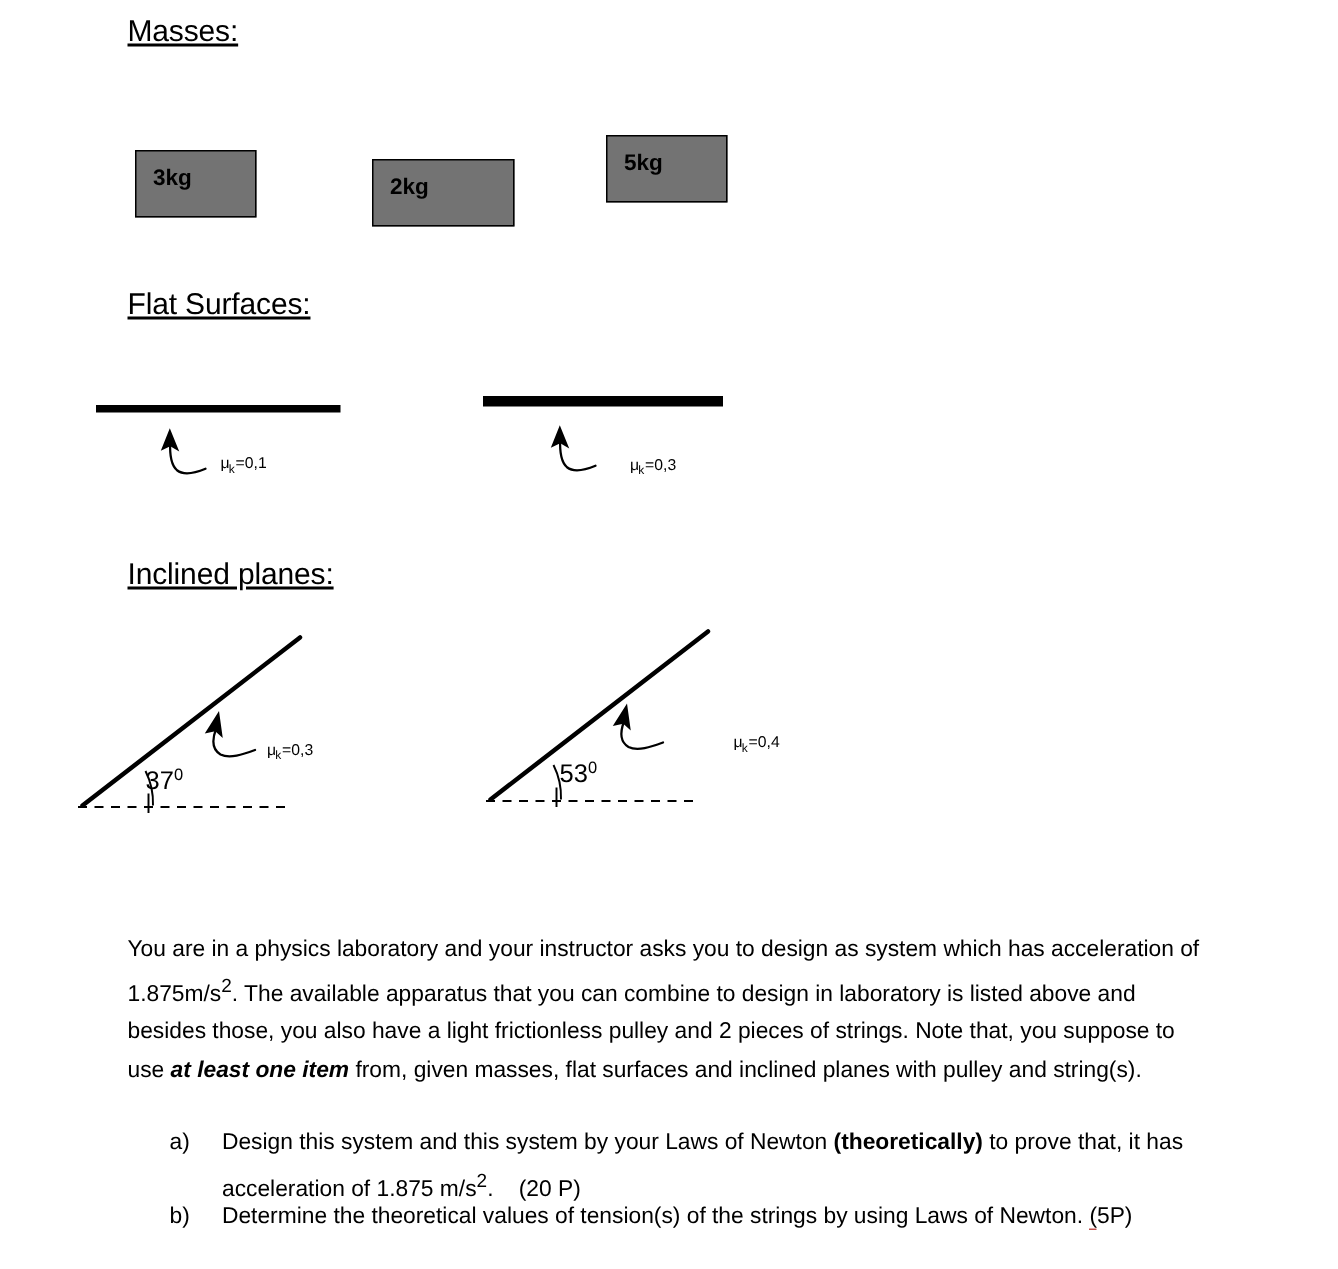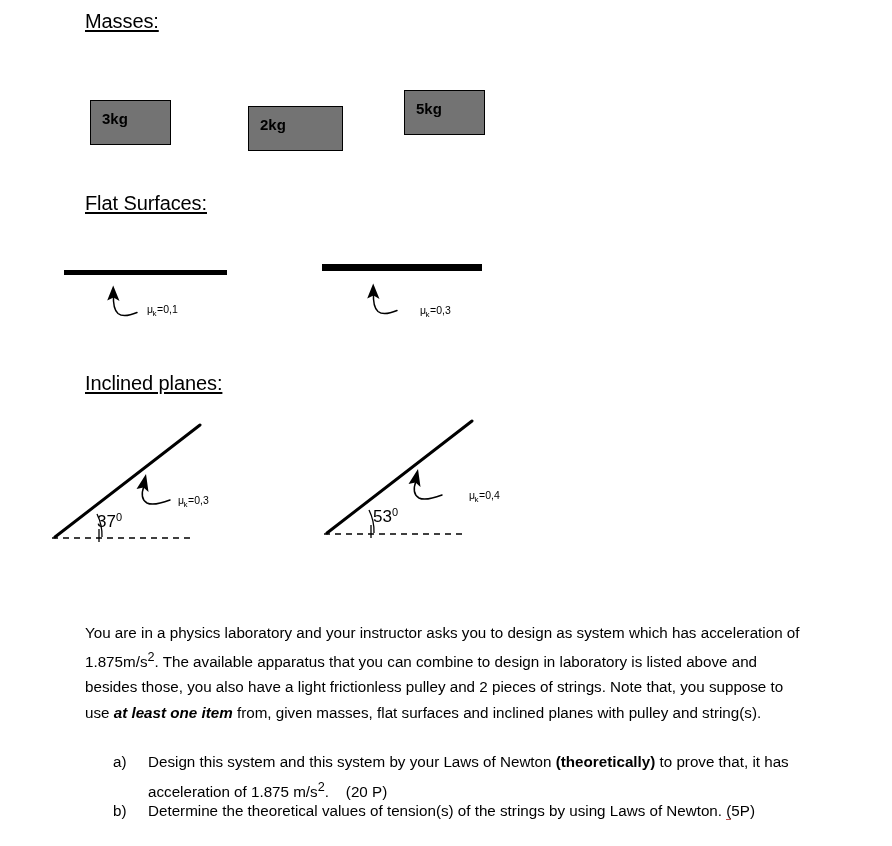"μk=0,4" div.abs { left: 436px -> 456px }
